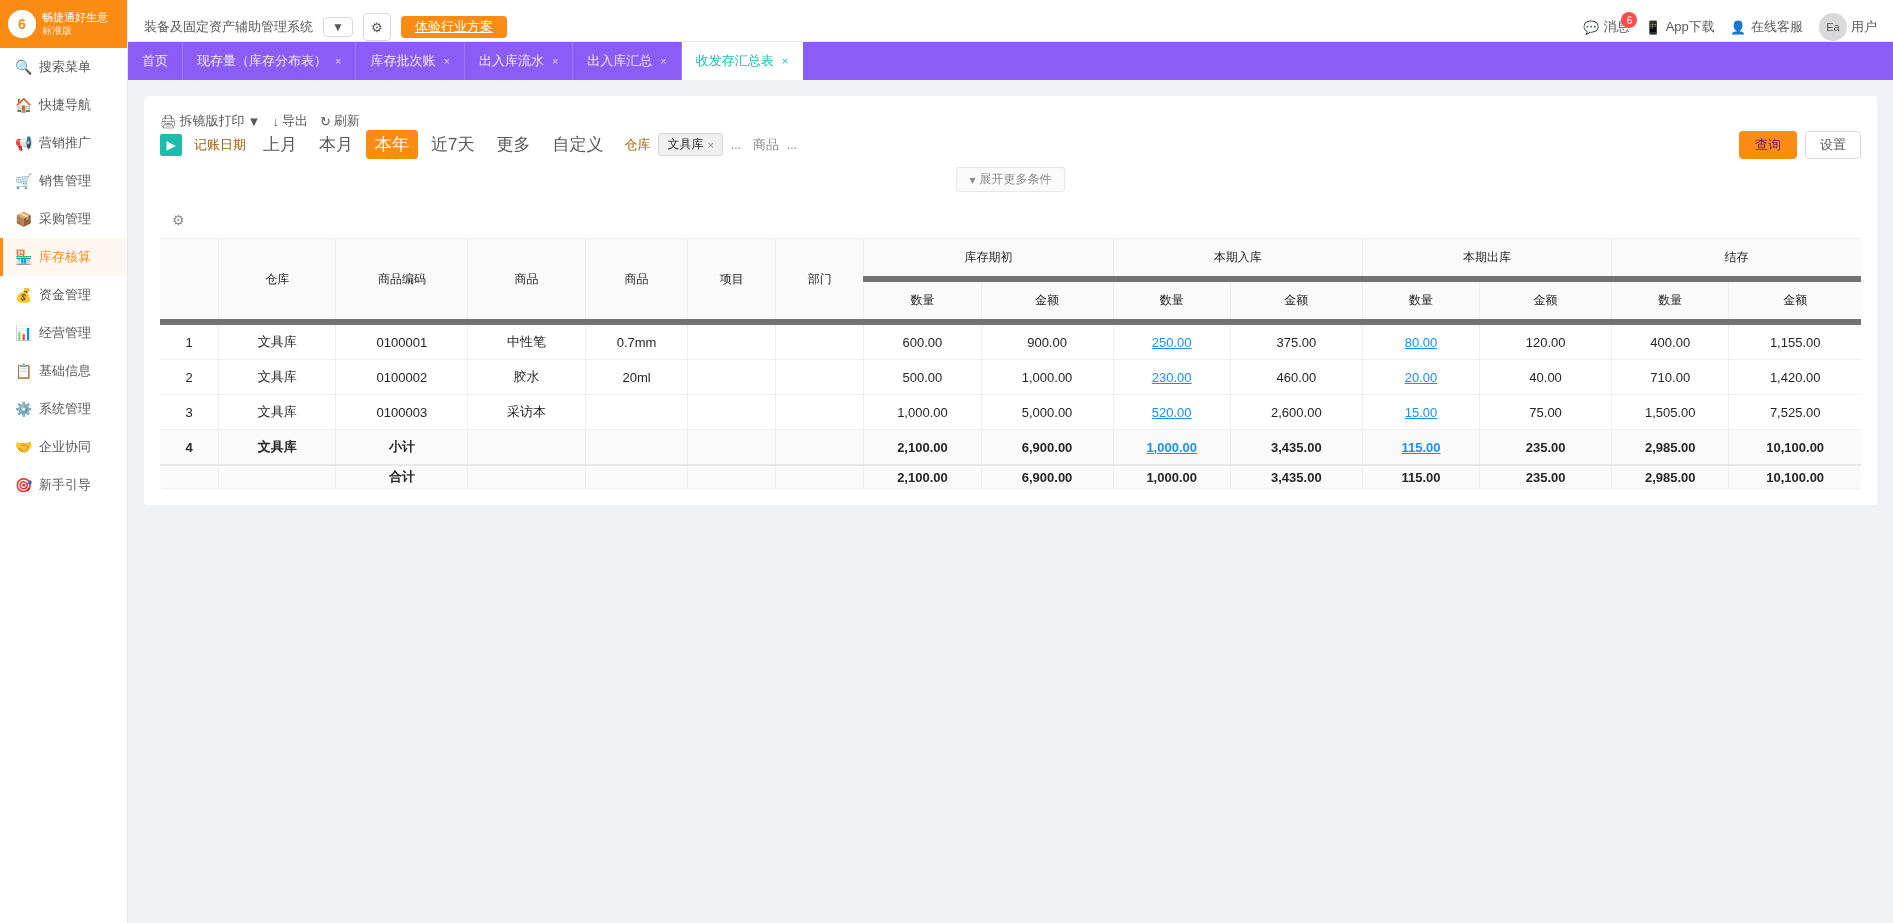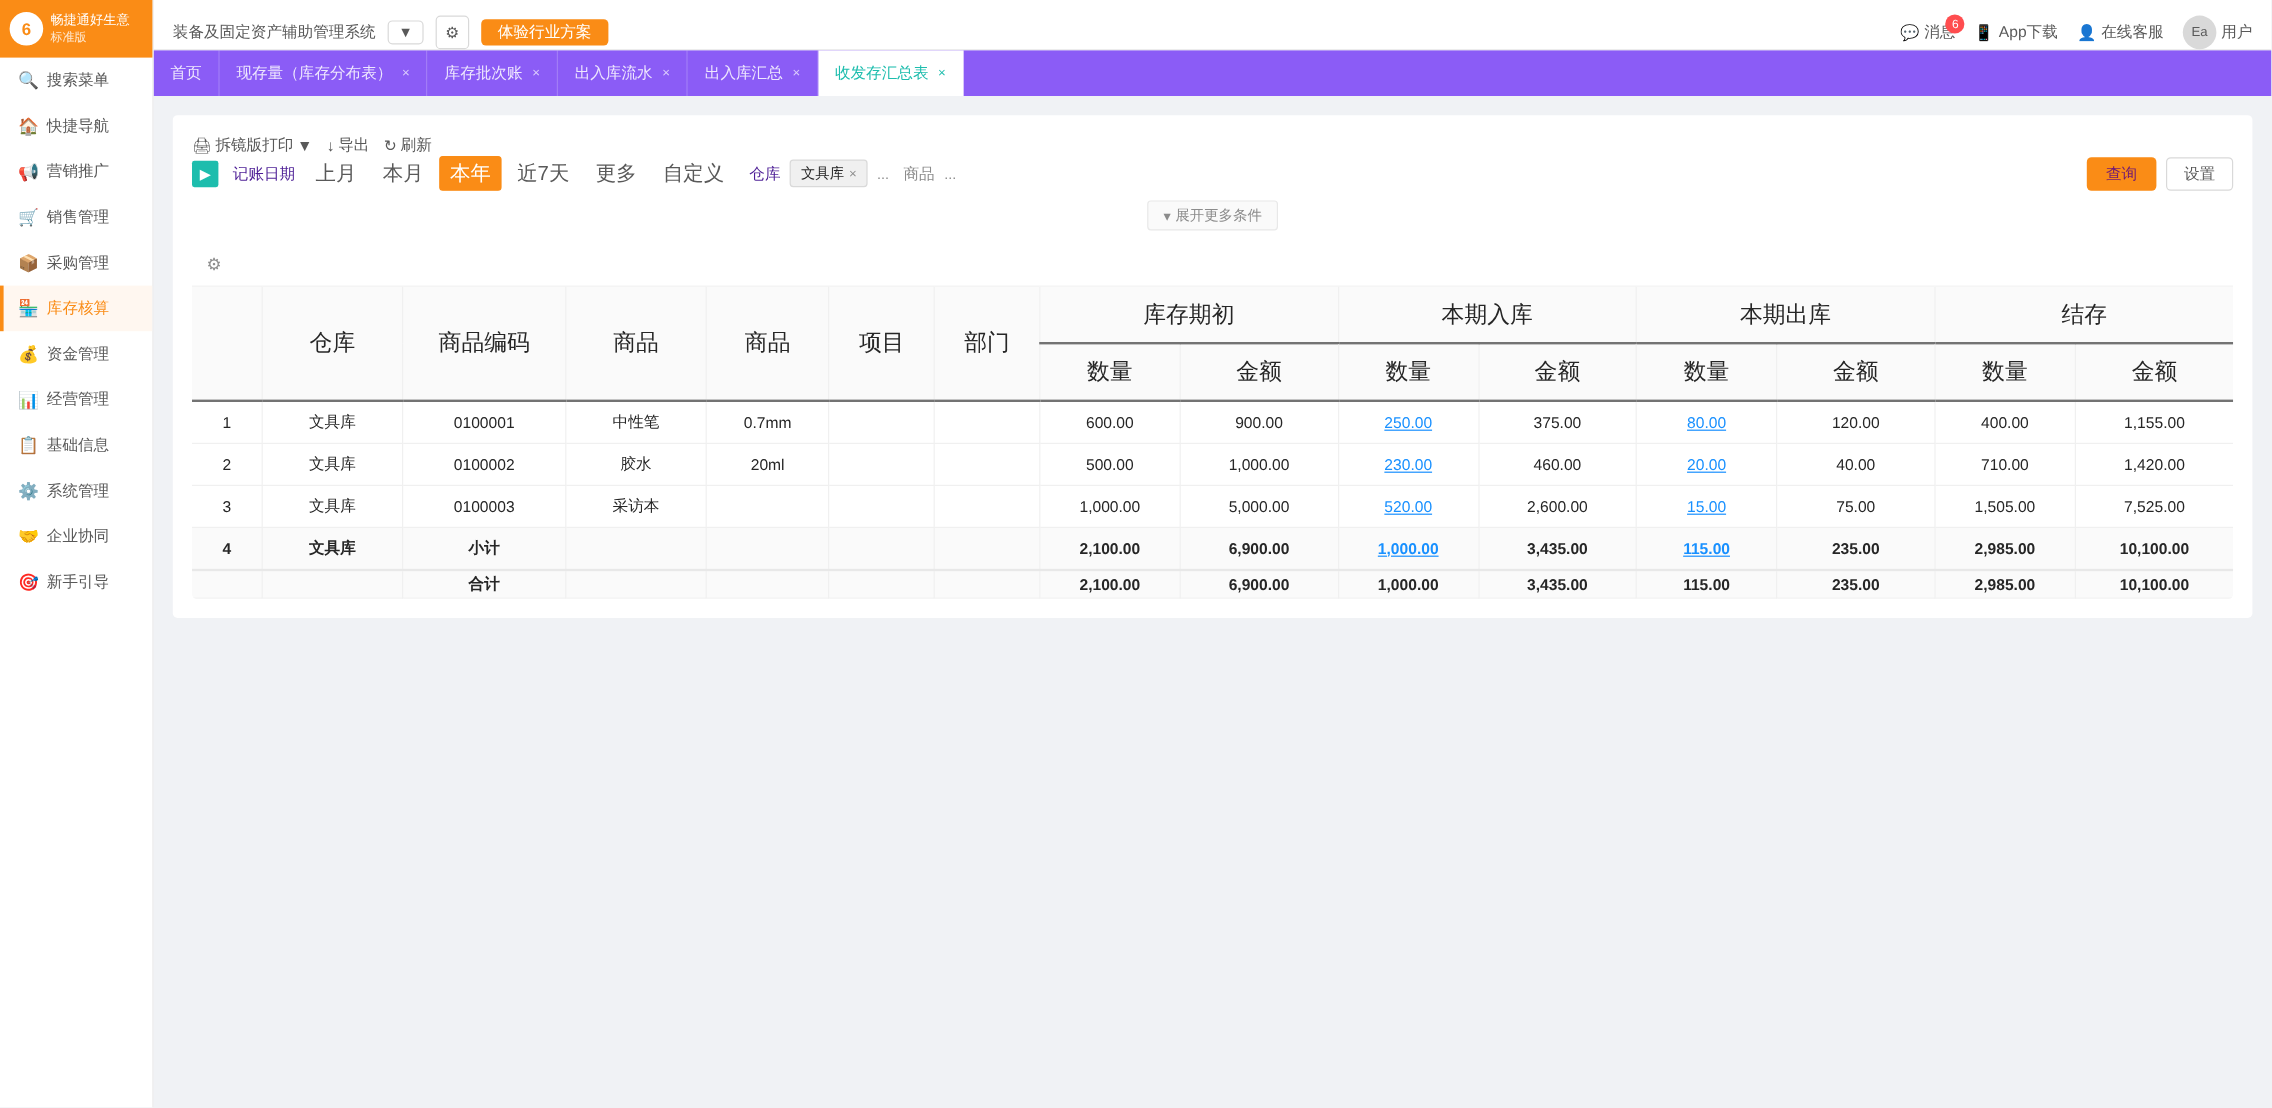"体验行业方案" .trial-btn { text-decoration: none -> underline }
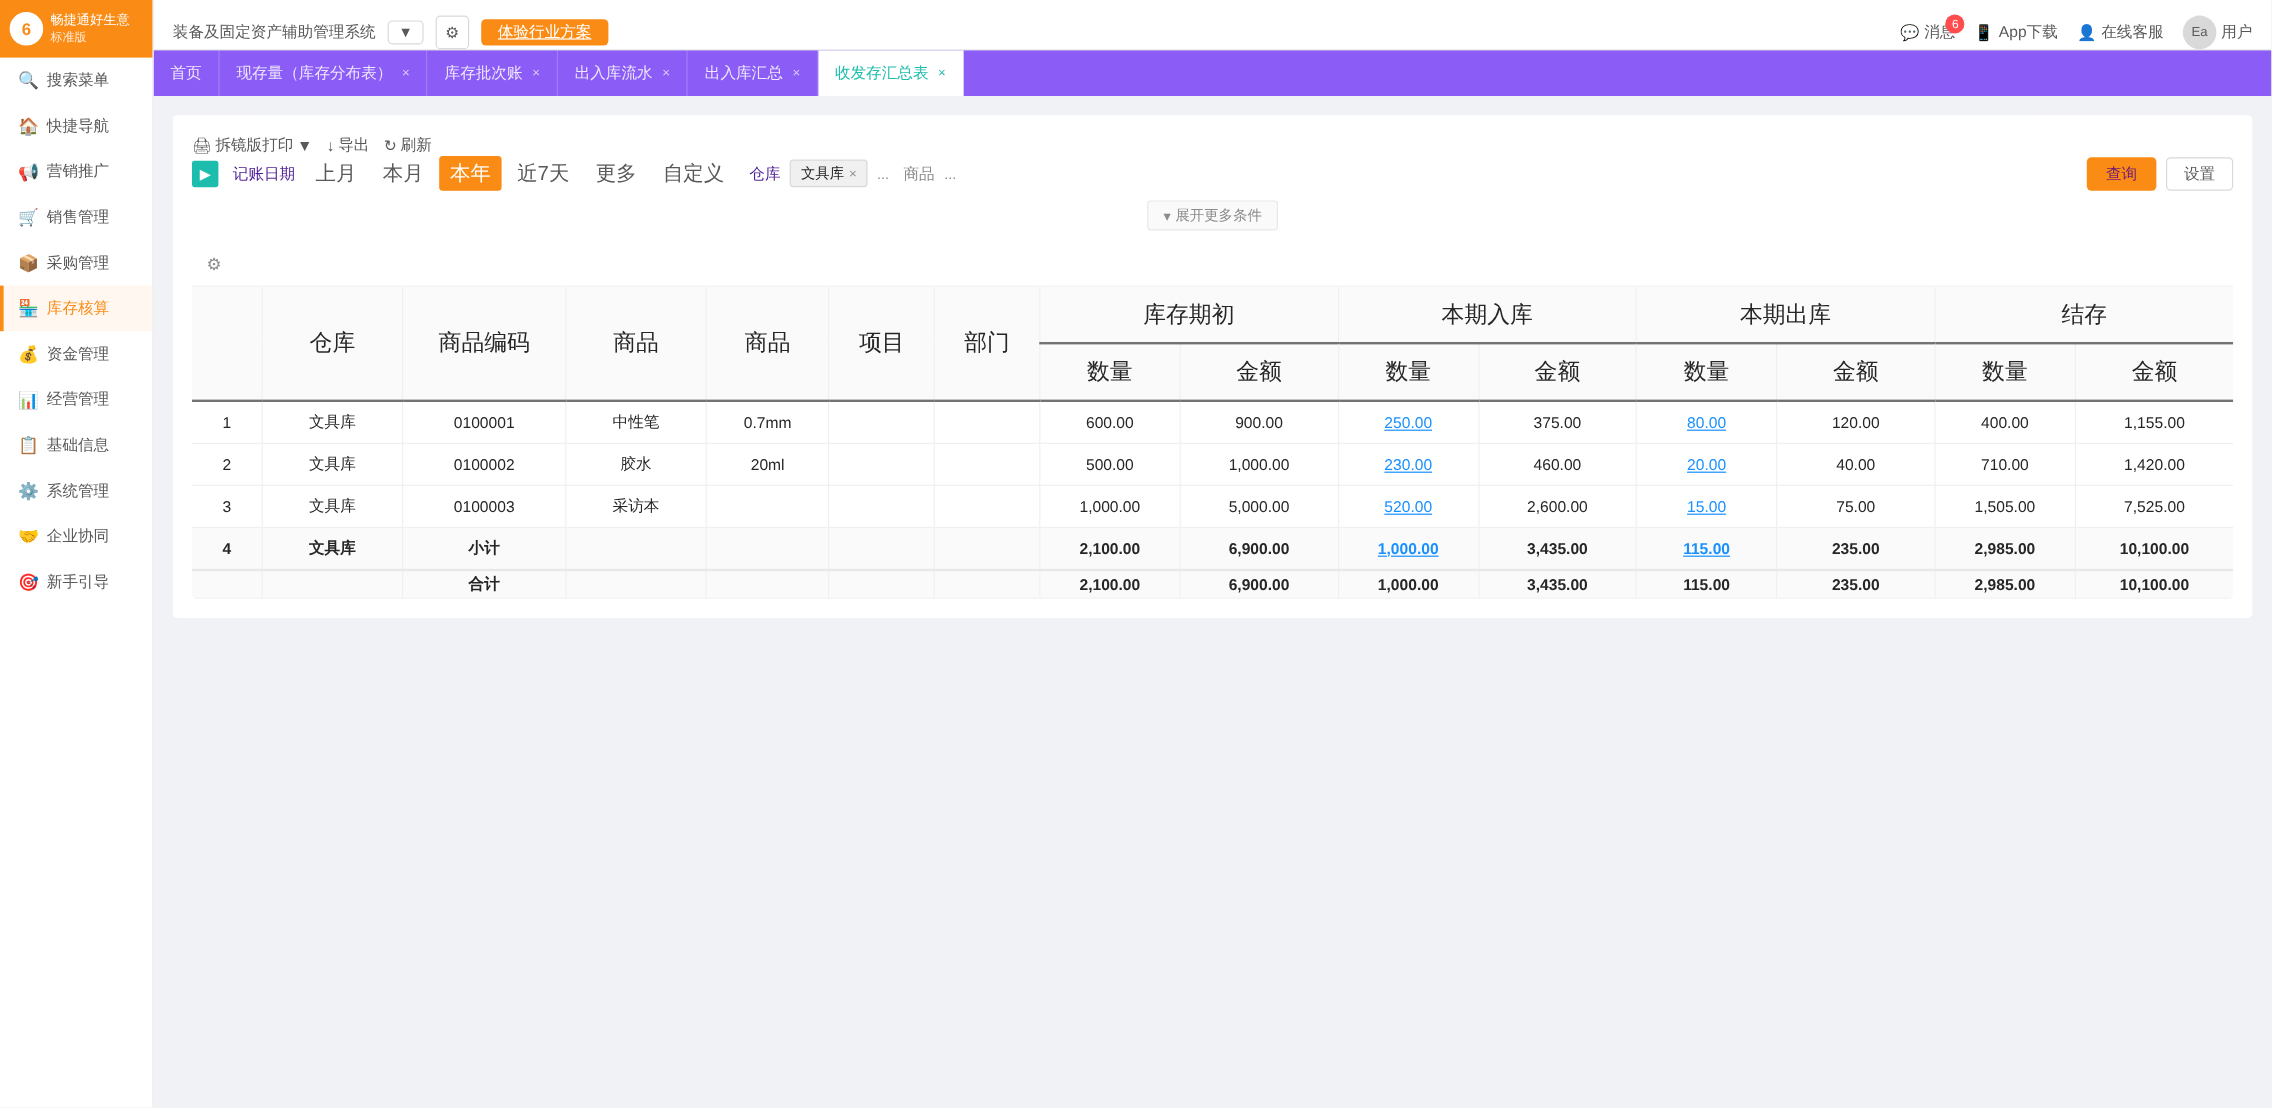"记账日期" .filter-label { color: #4c1d95 -> #a16207 }
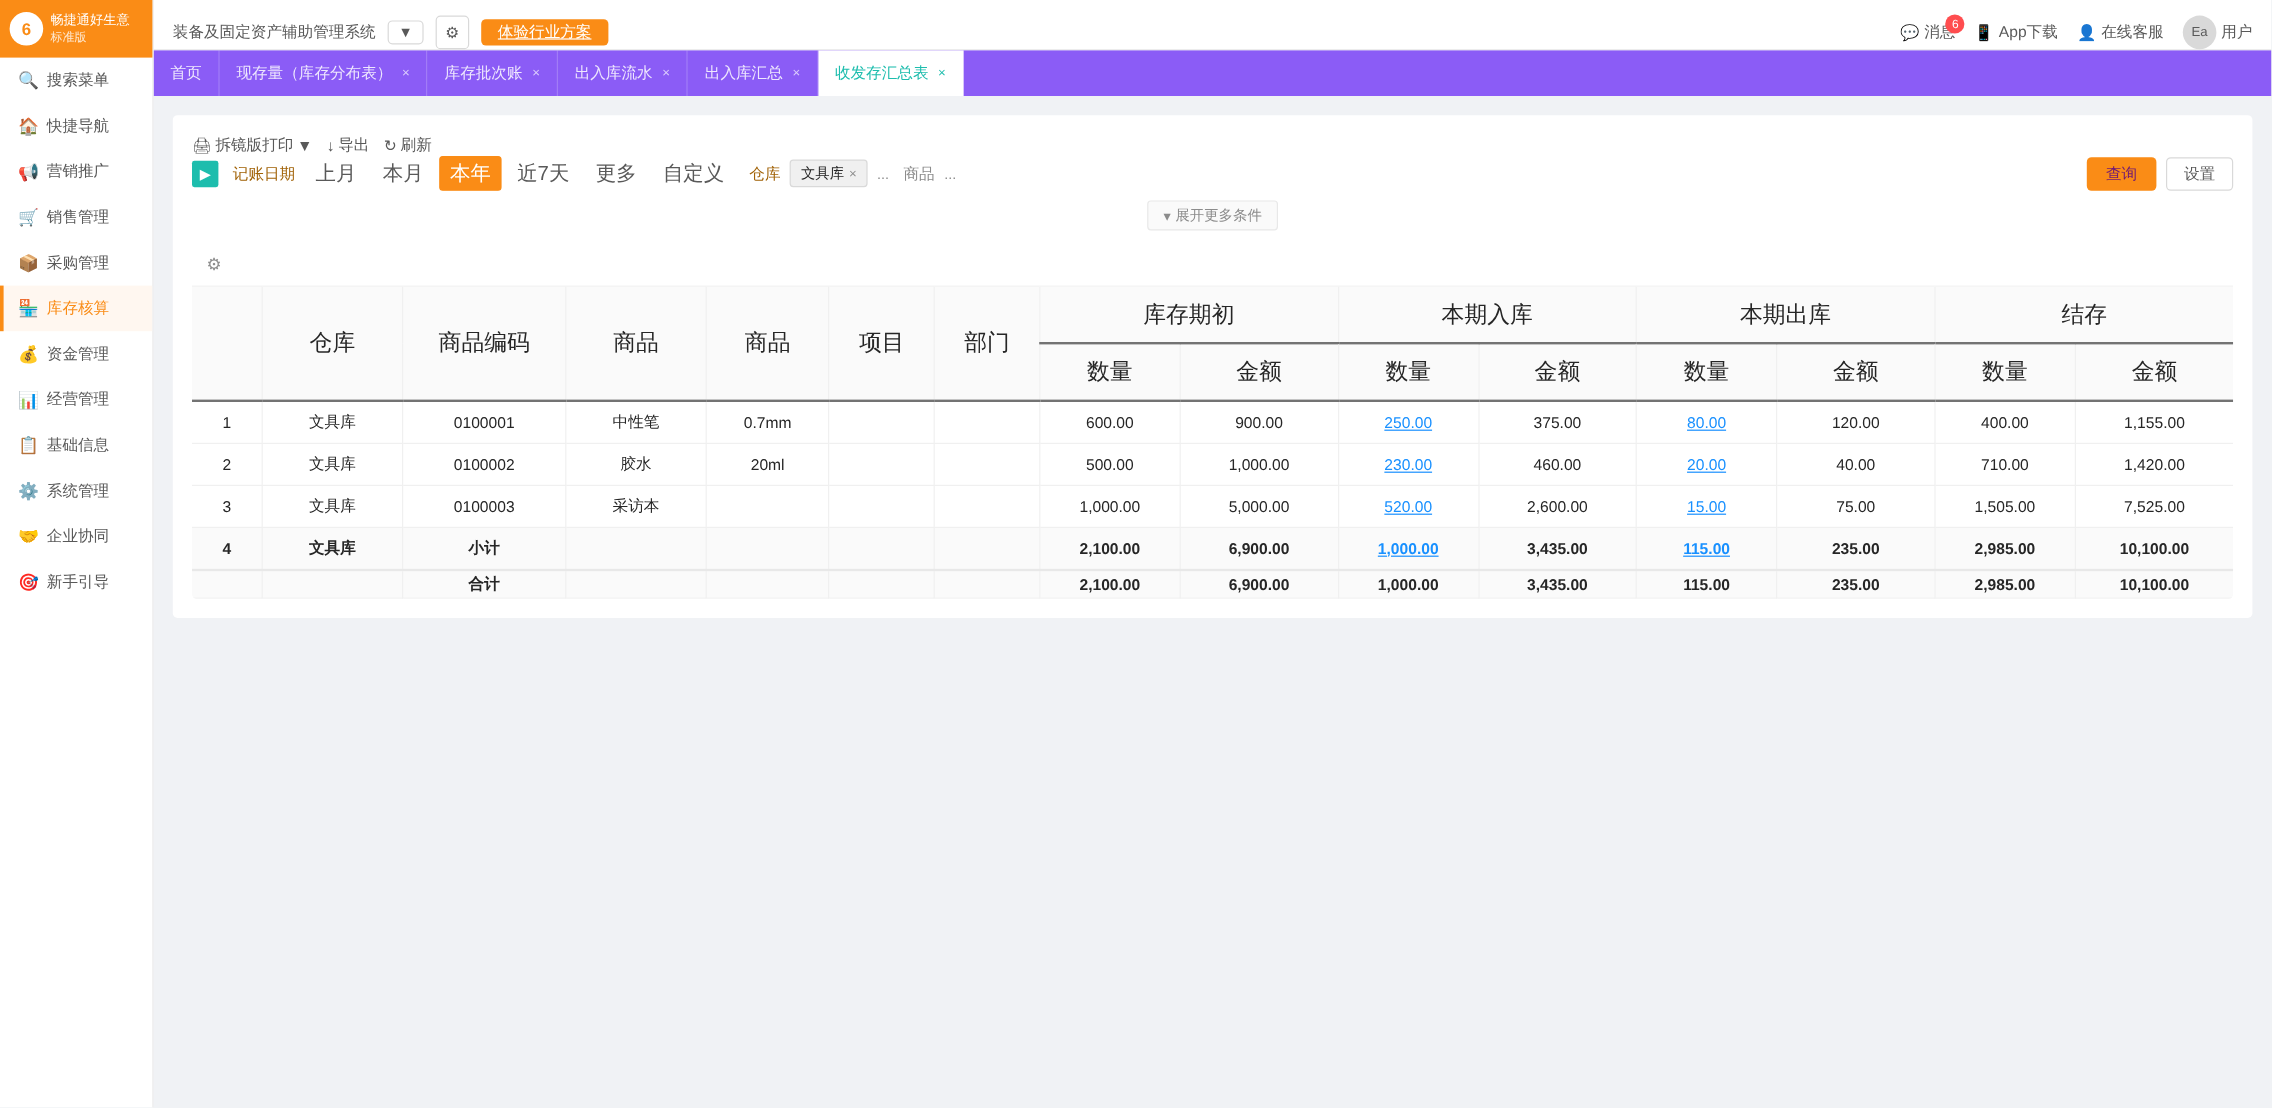"库存期初" th { border-bottom: 2px solid #737373 -> 6px solid #737373; font-size: 19px -> 12px }
